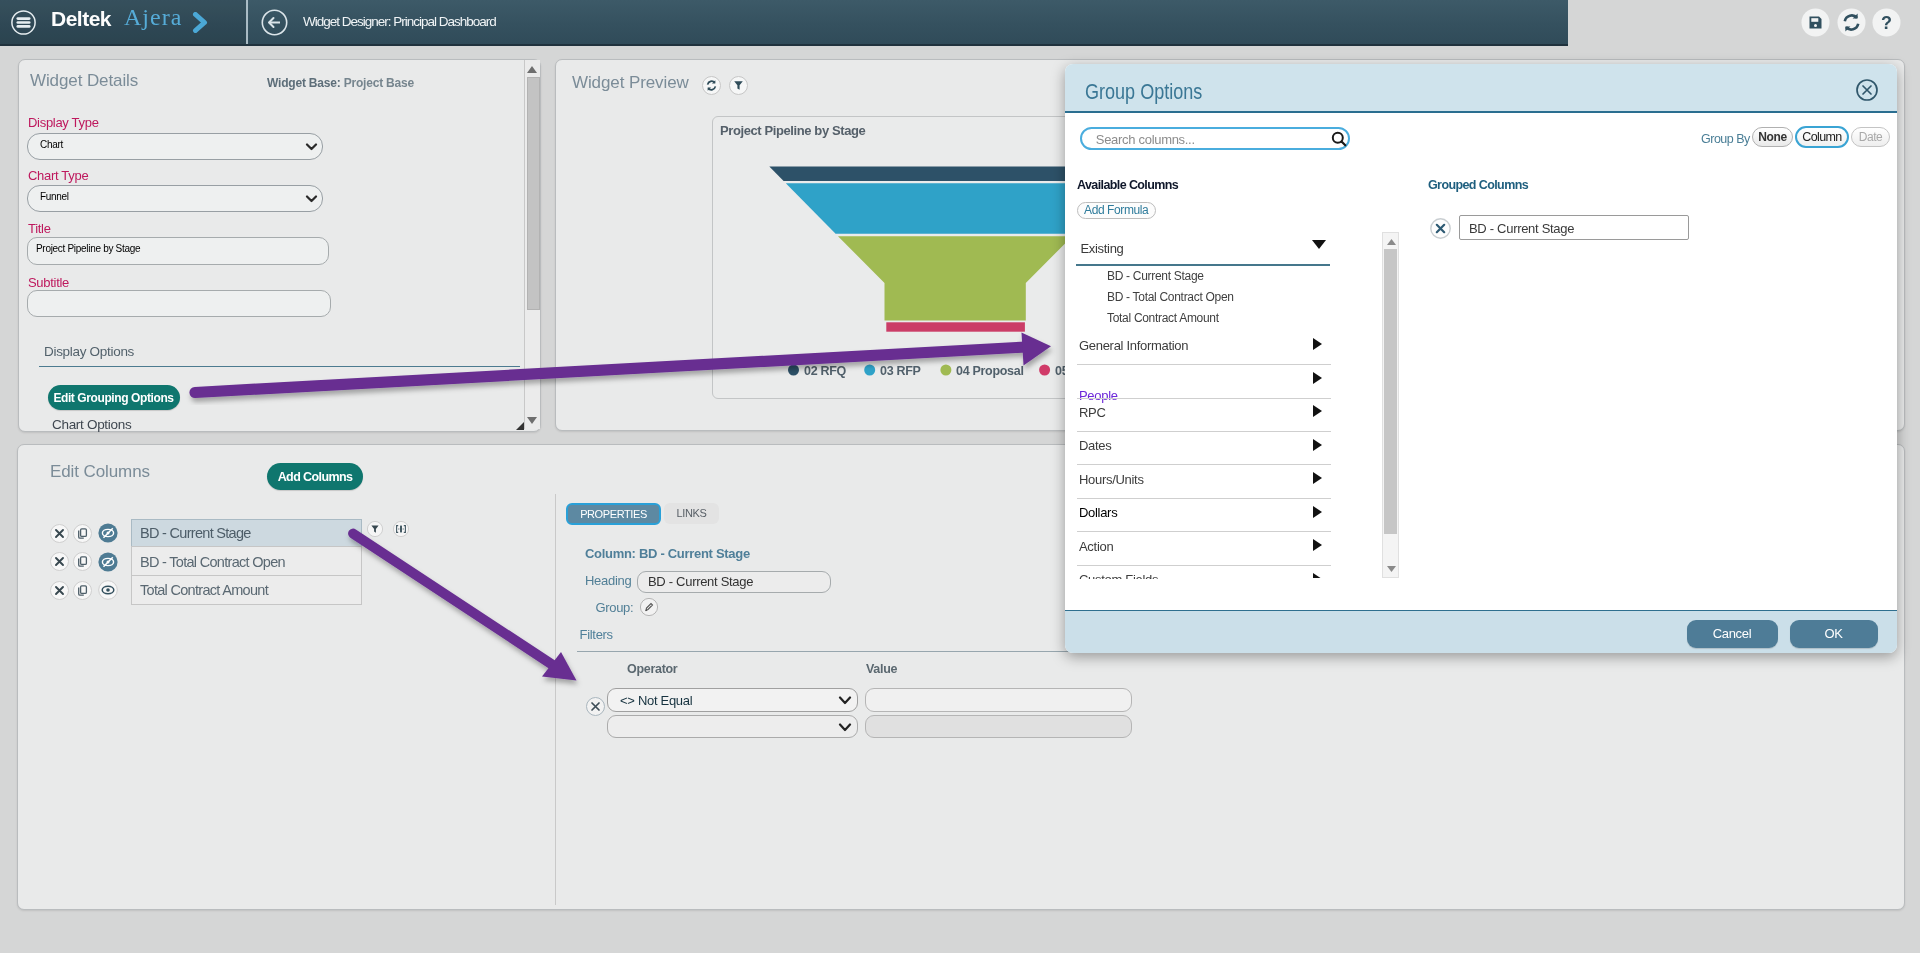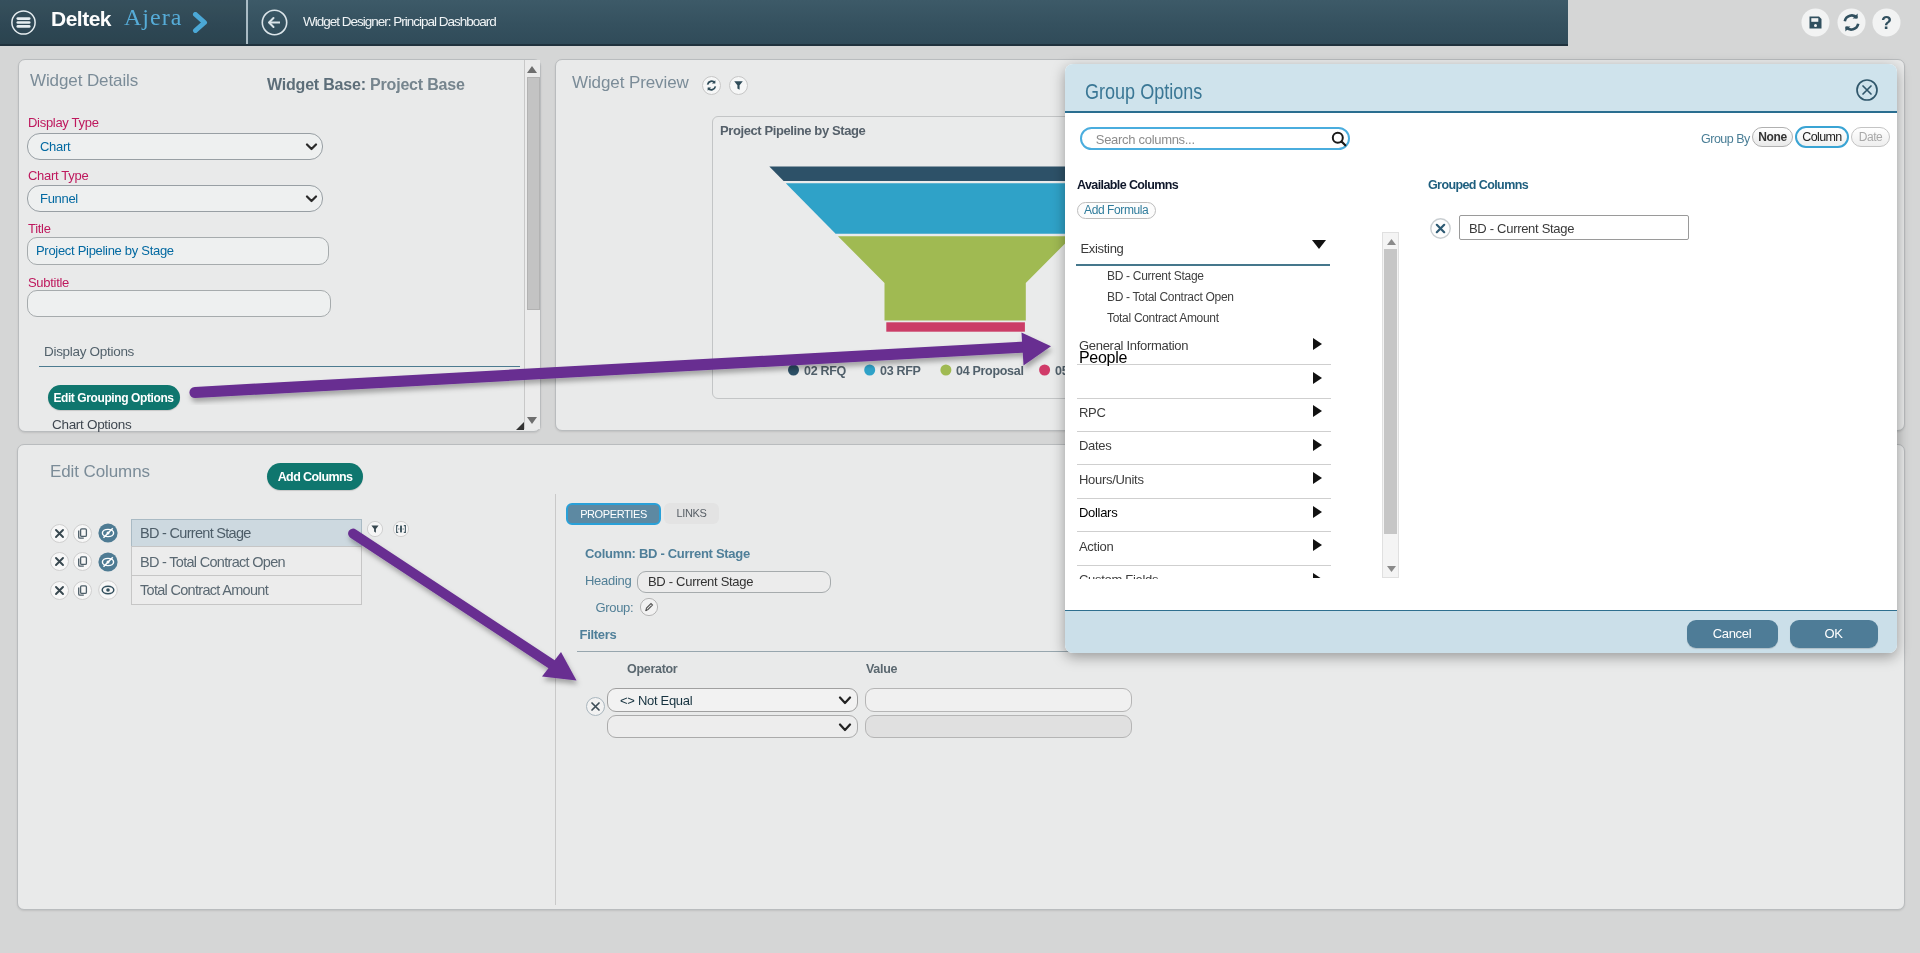"Widget Base: Project Base" div.abs { font-size: 16px -> 12px }
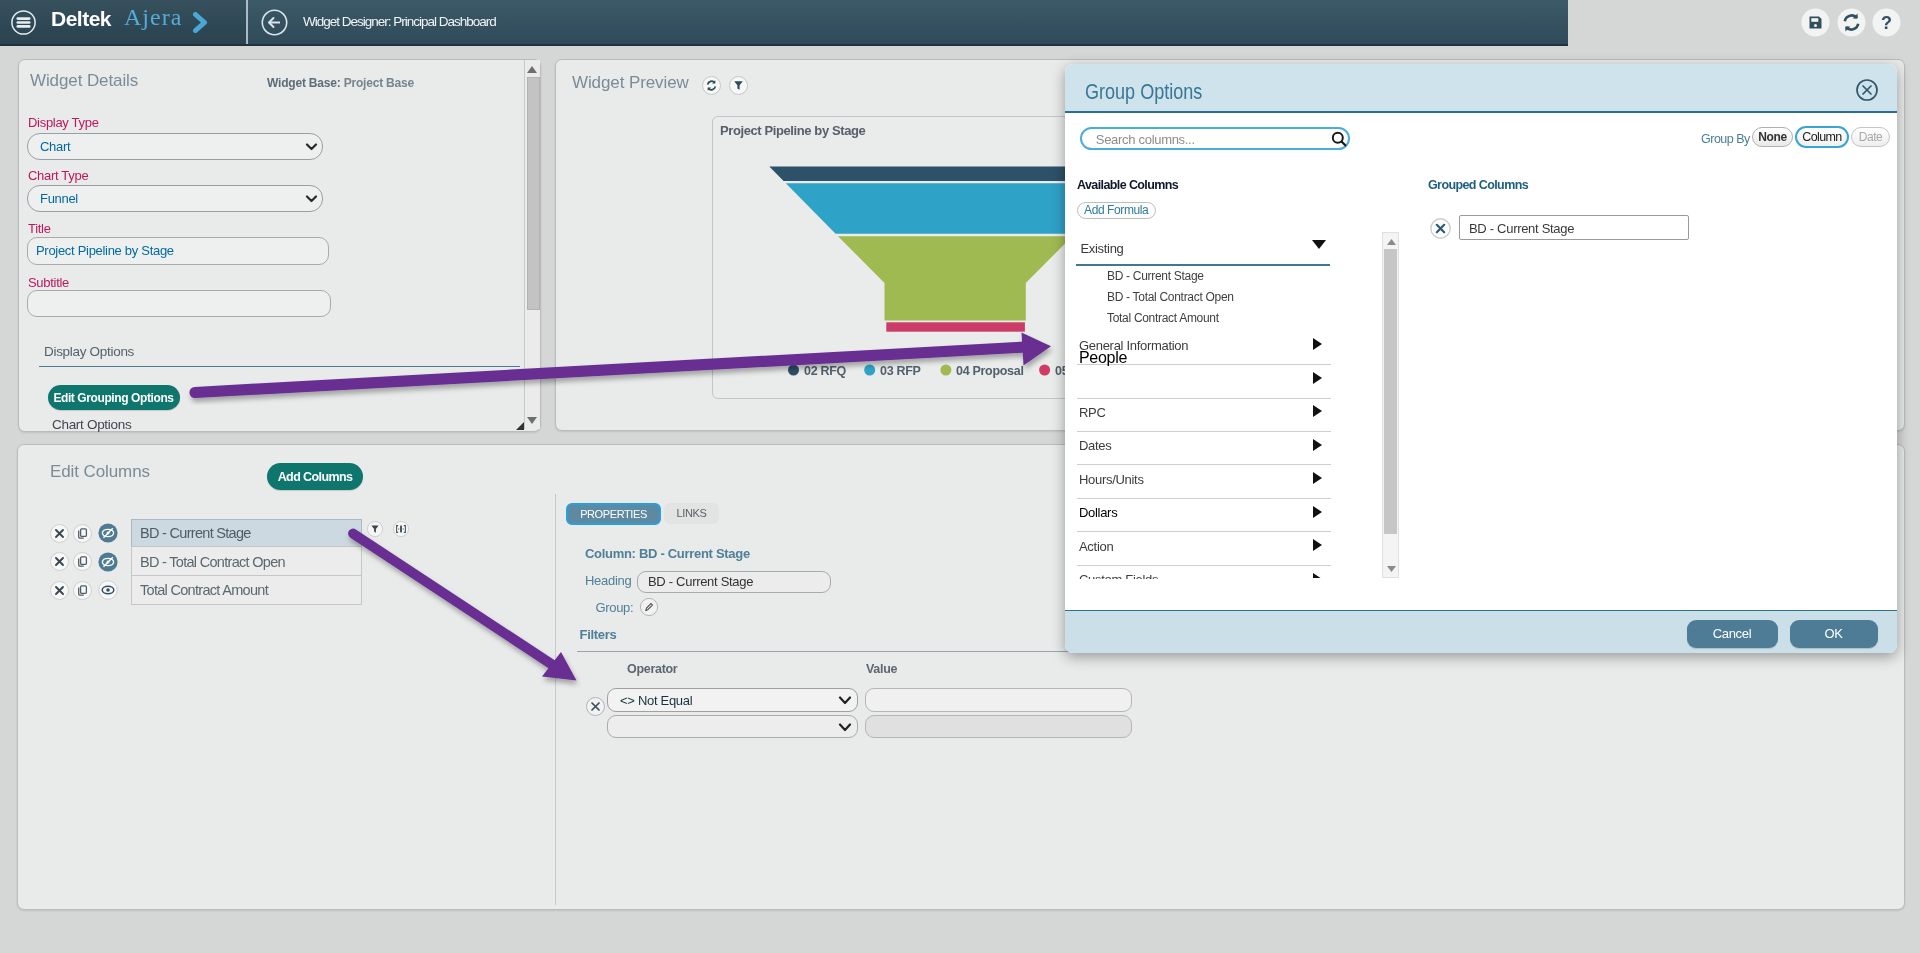"Chart" .ctext { color: #0369a1 -> #000000; font-size: 13px -> 10px }
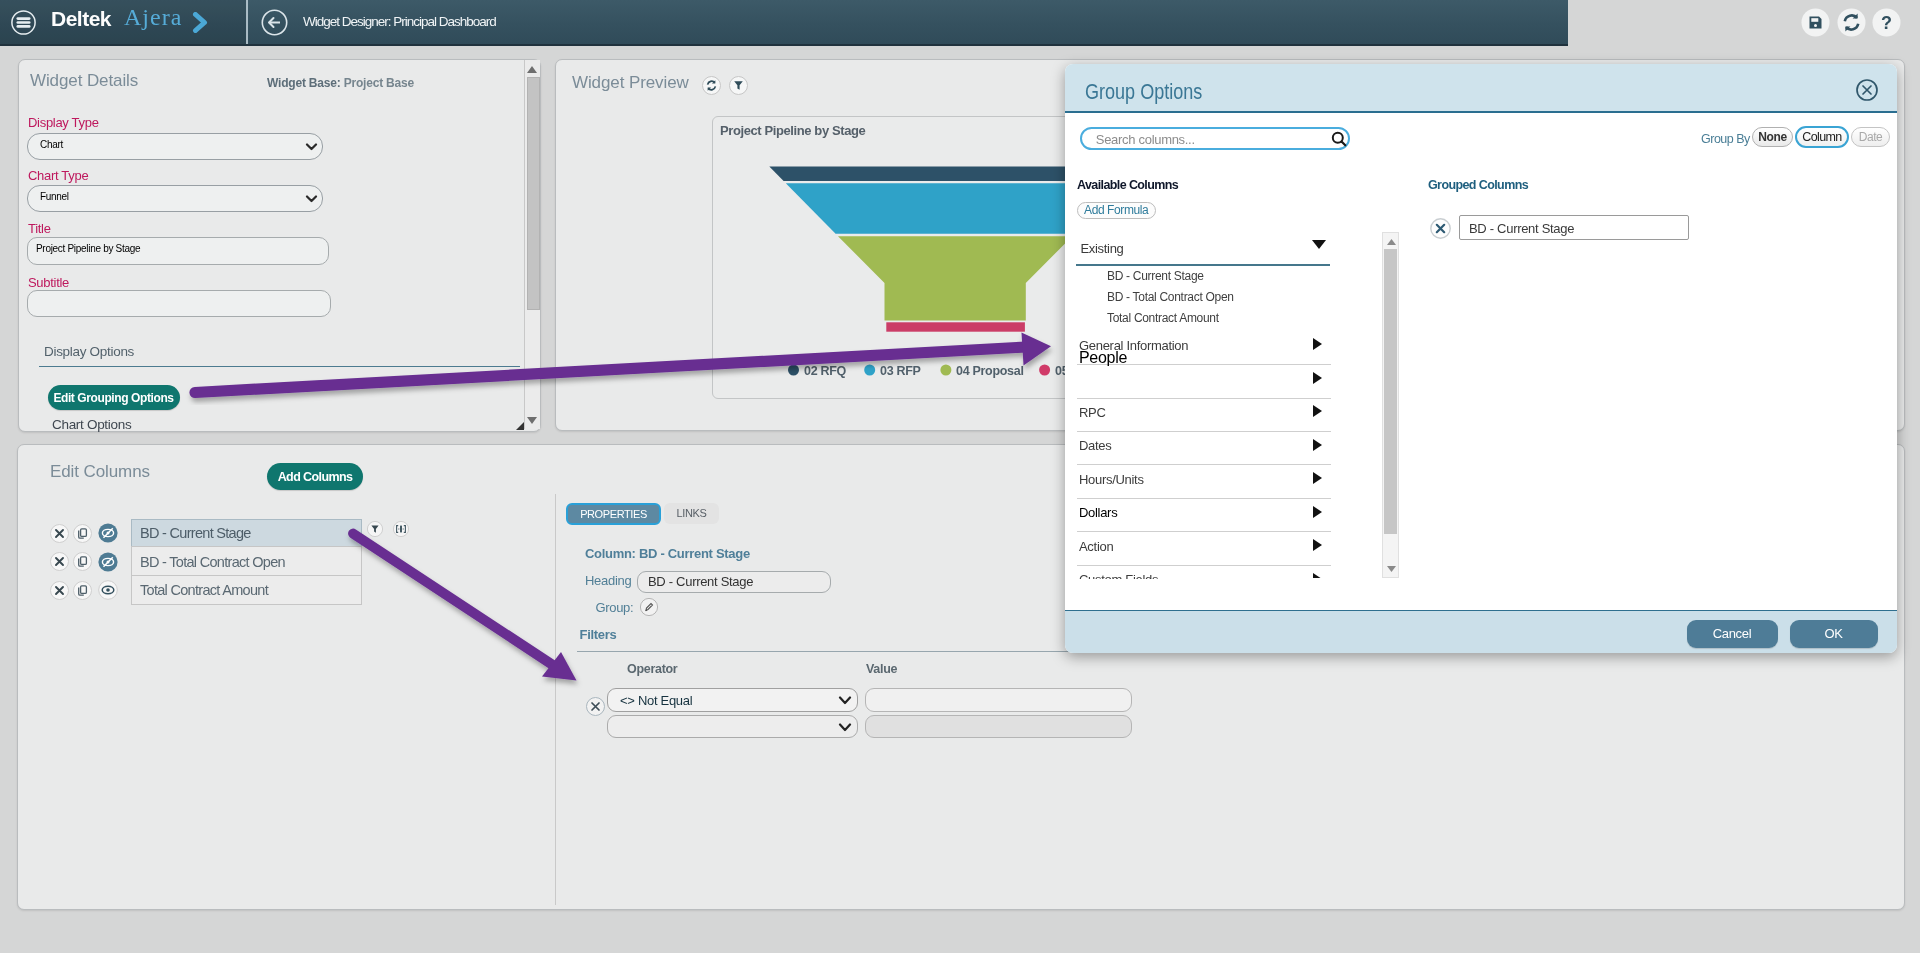"People" div.abs { color: #000000 -> #6d28d9; font-size: 16px -> 13px; top: 349px -> 388px }
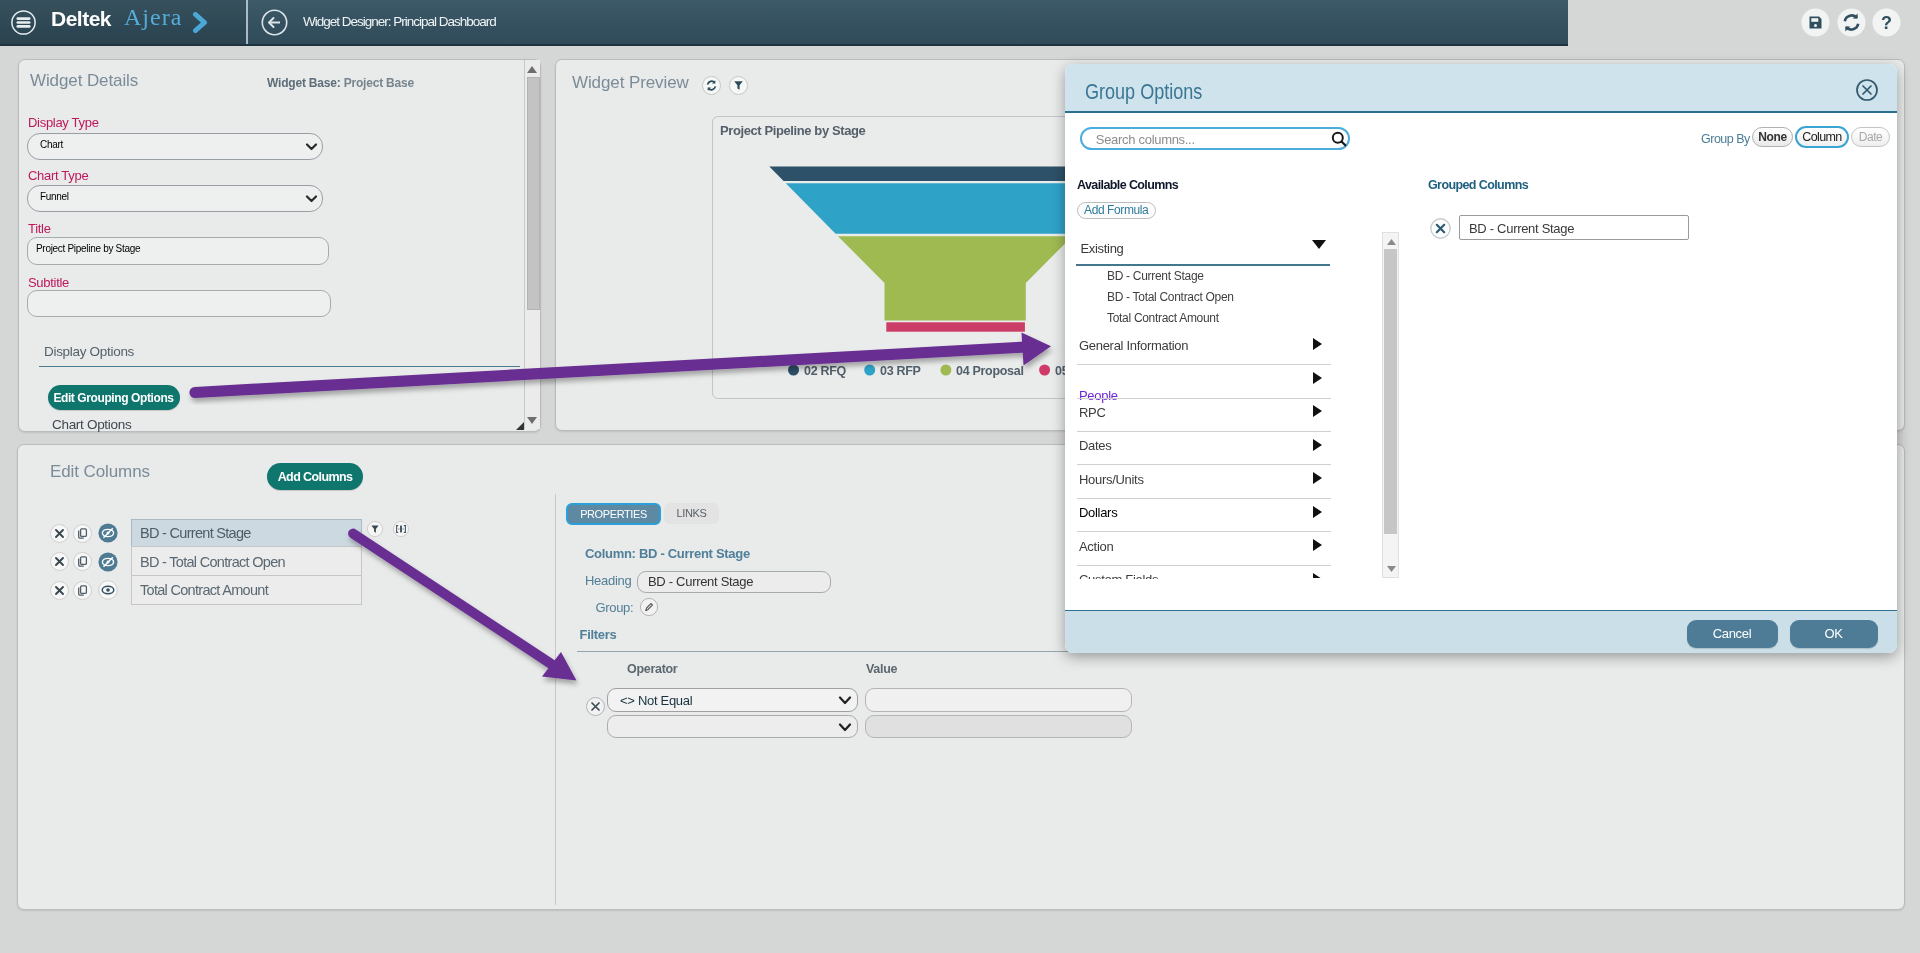"Filters" div.abs { font-weight: bold -> normal }
